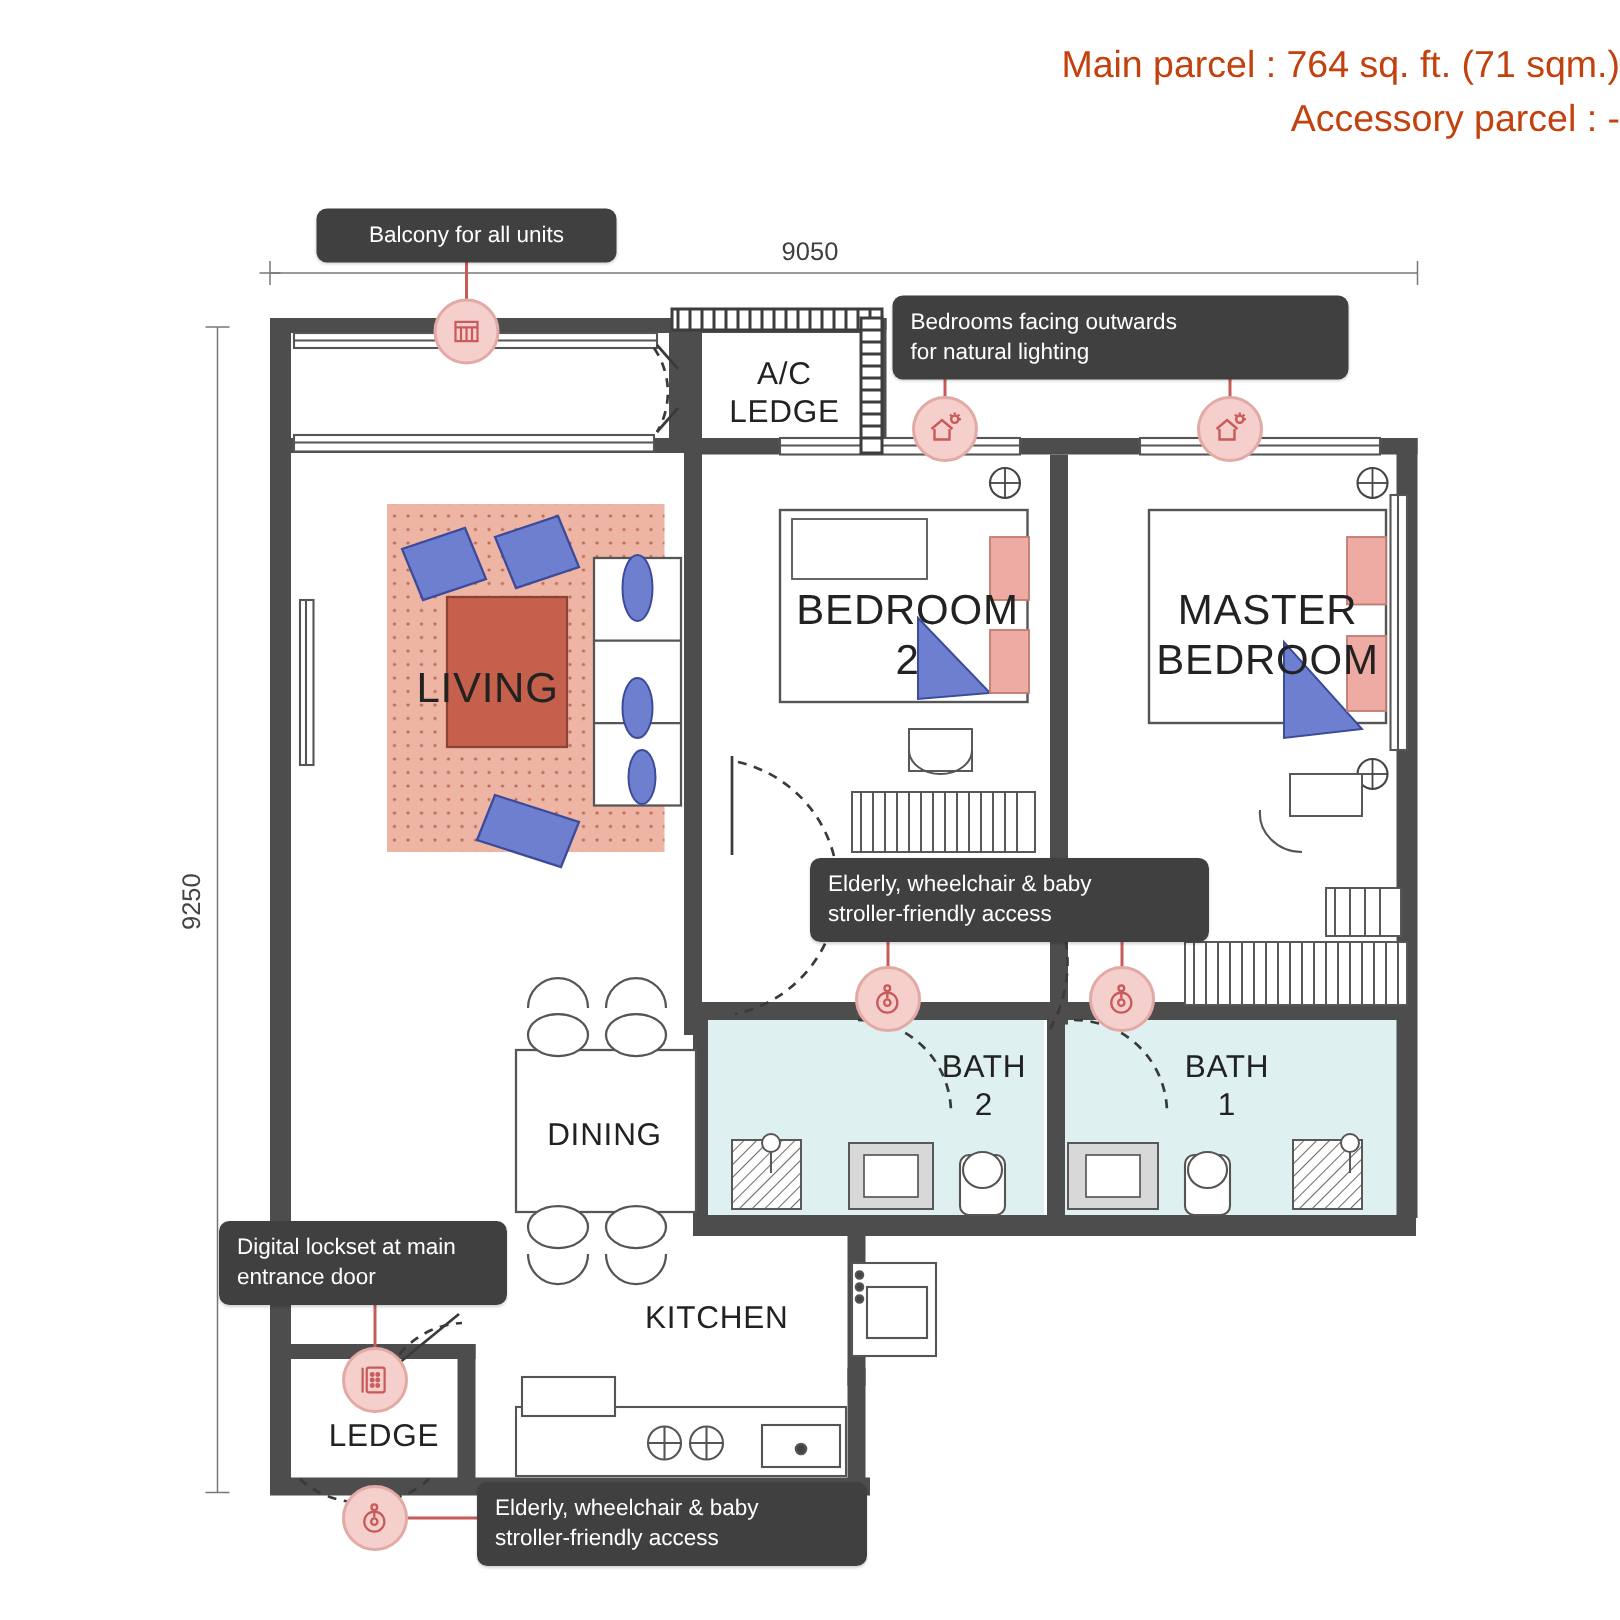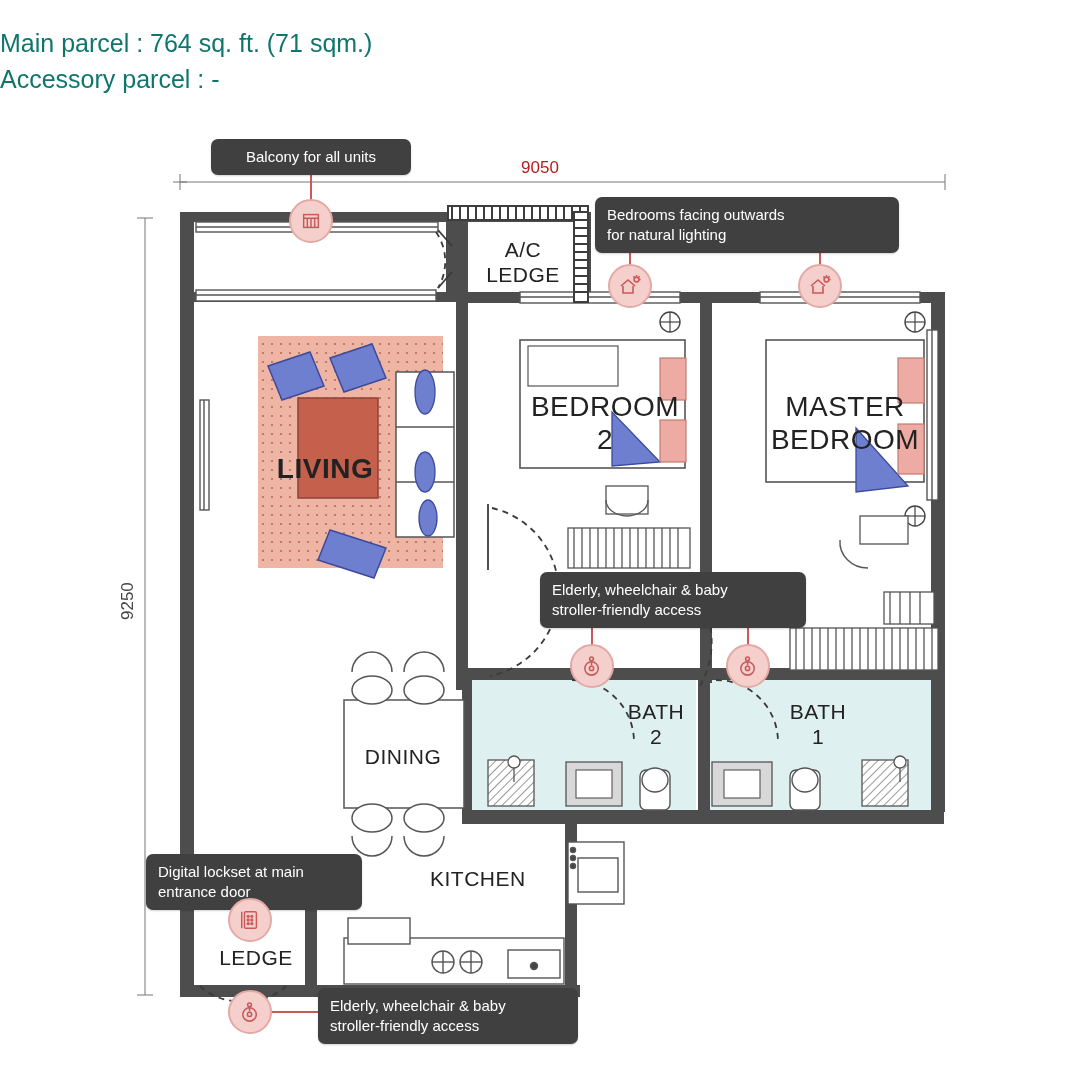"Main parcel : 764 sq." .title { color: #0f766e -> #c2410c; text-align: left -> right }
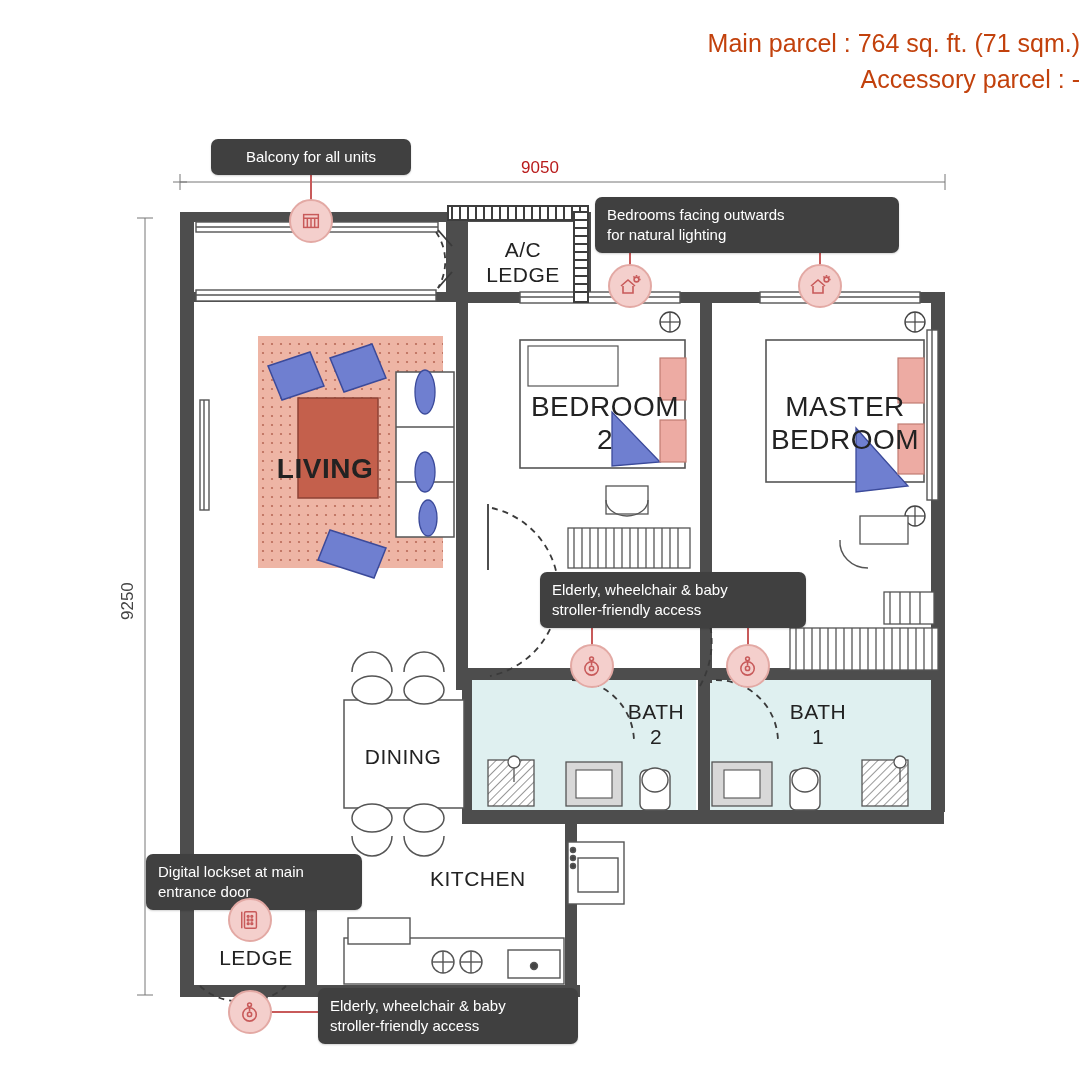"9050" .dim-top { color: #b91c1c -> #404040 }
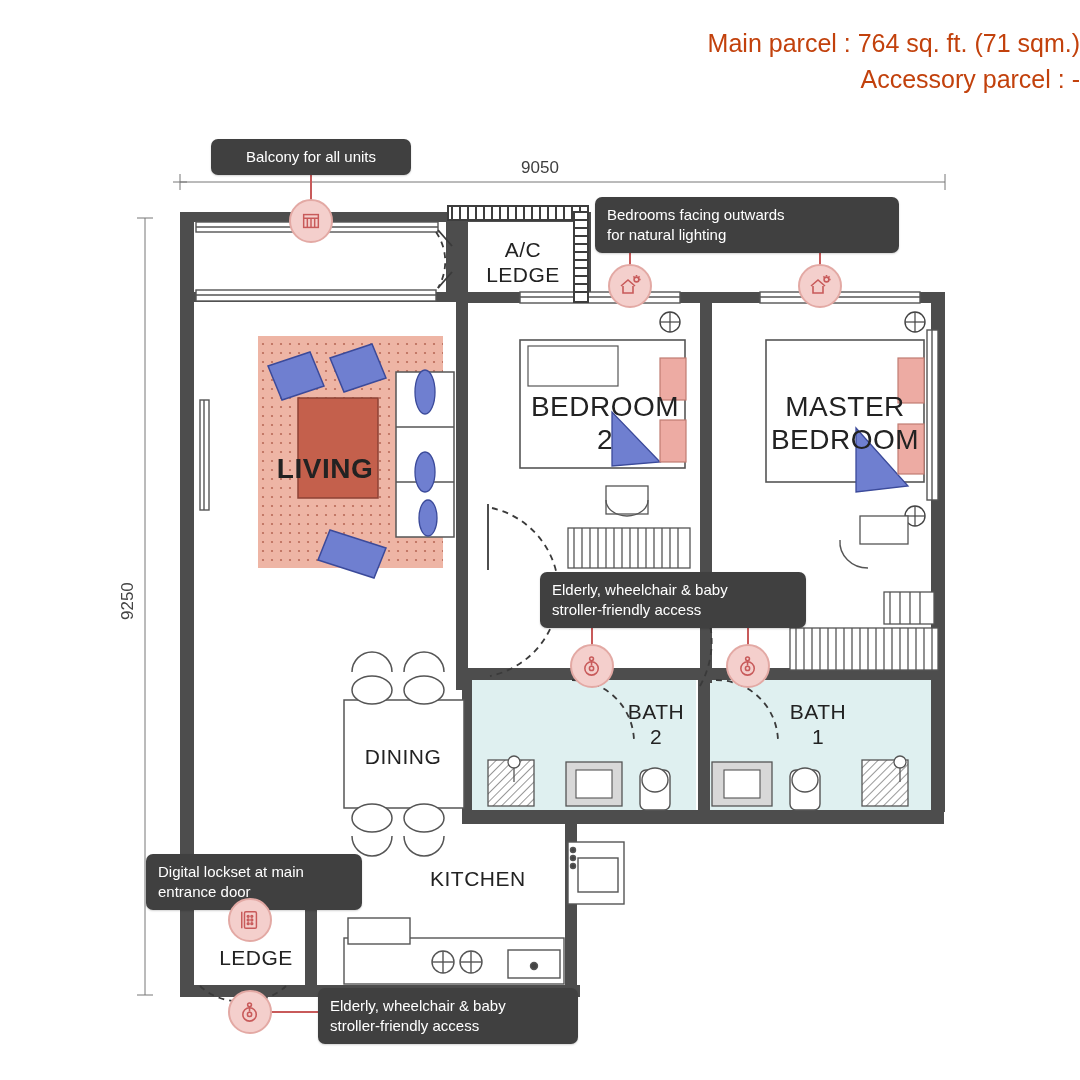"LIVING" div.rlabel { font-weight: bold -> none; top: 452px -> 442px }
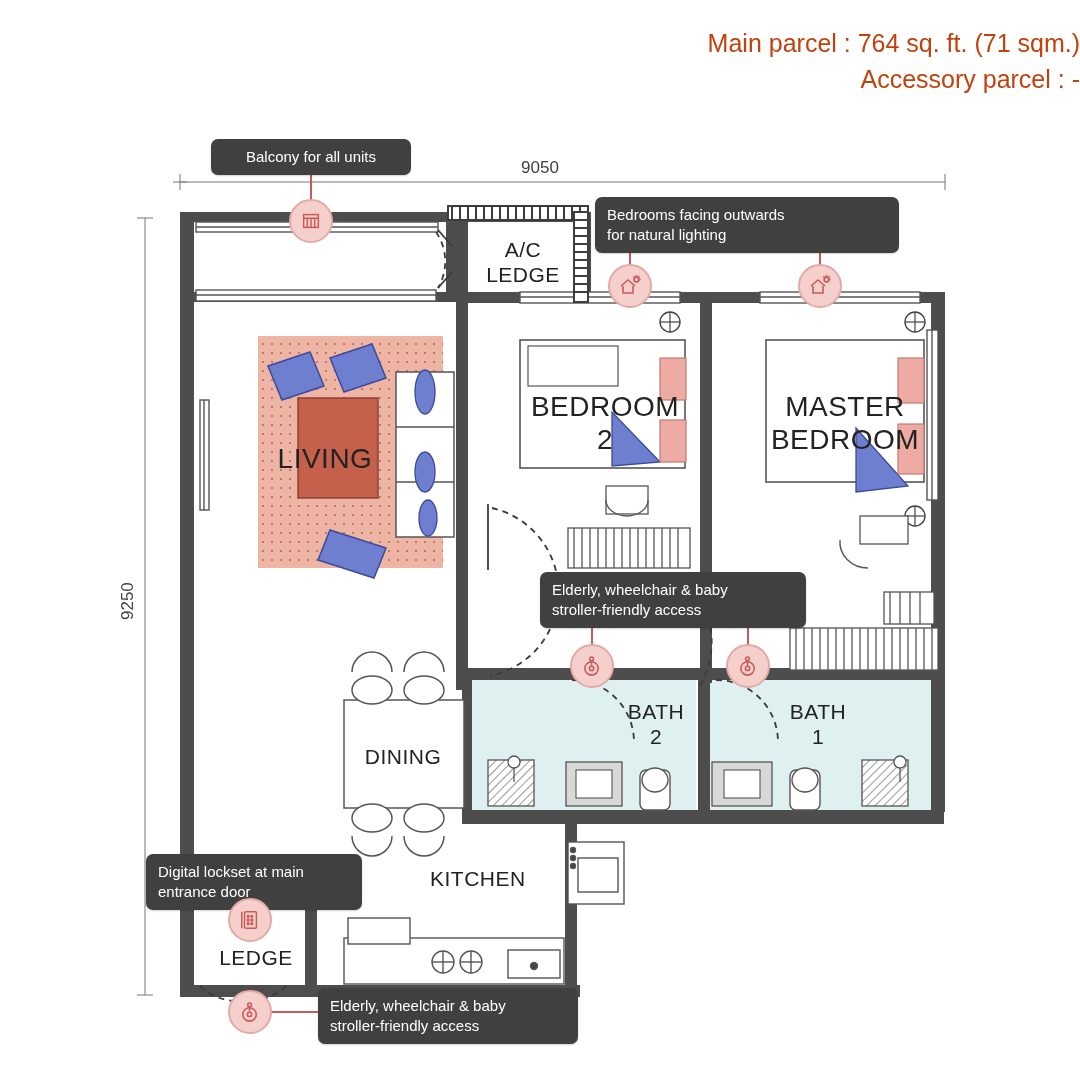"Digital lockset at main" div.pill { margin-top: 40px -> none; width: 216px -> 192px }
